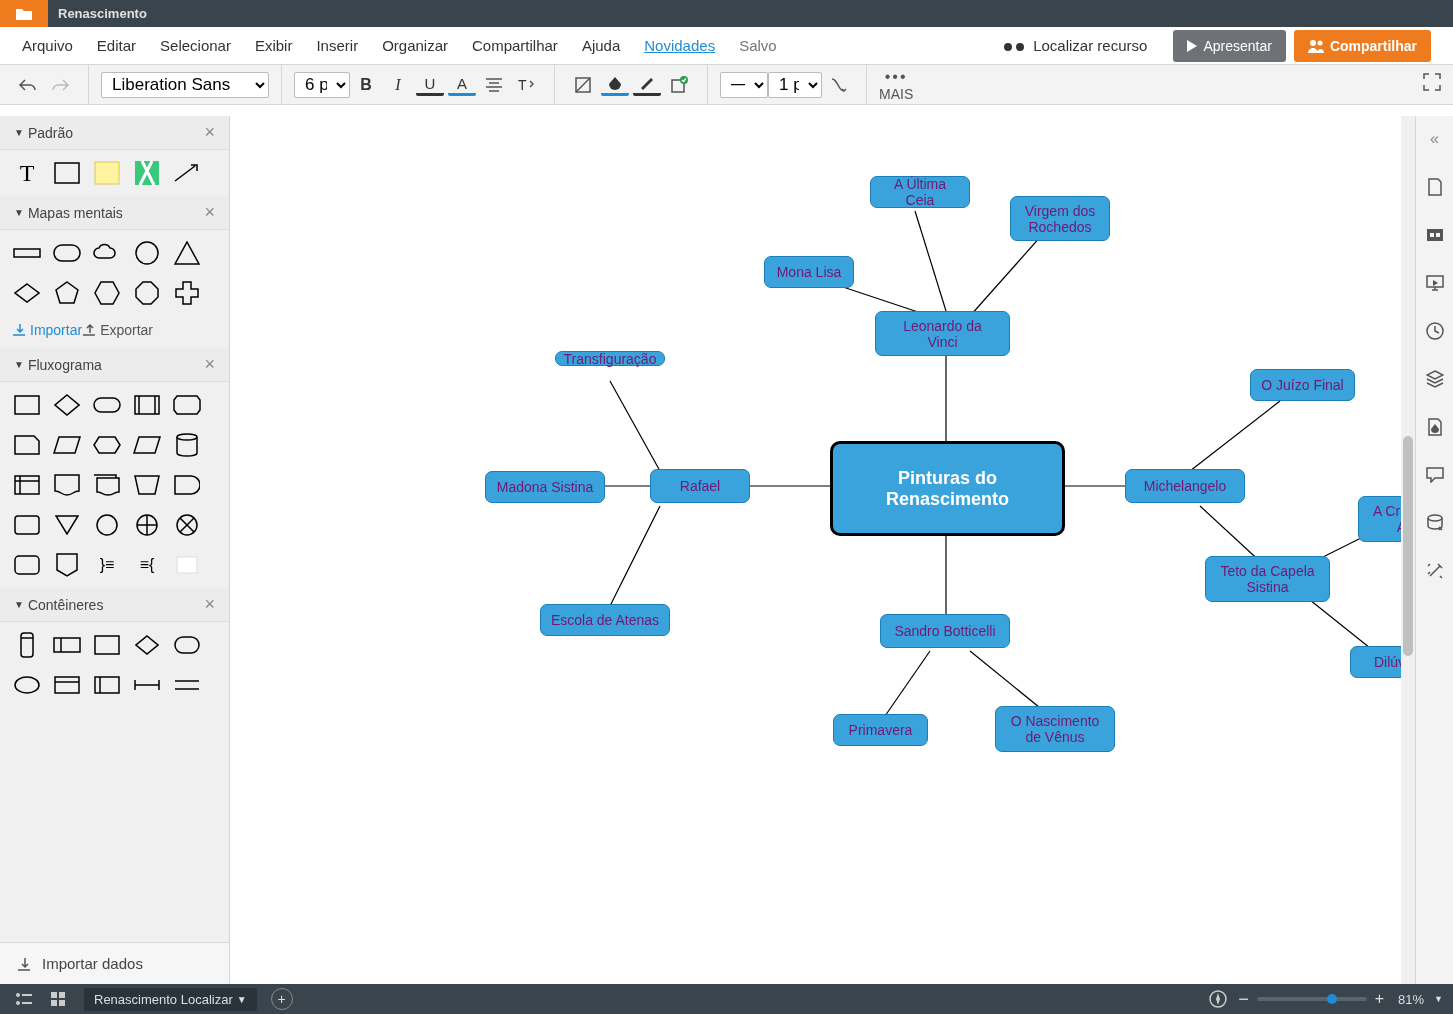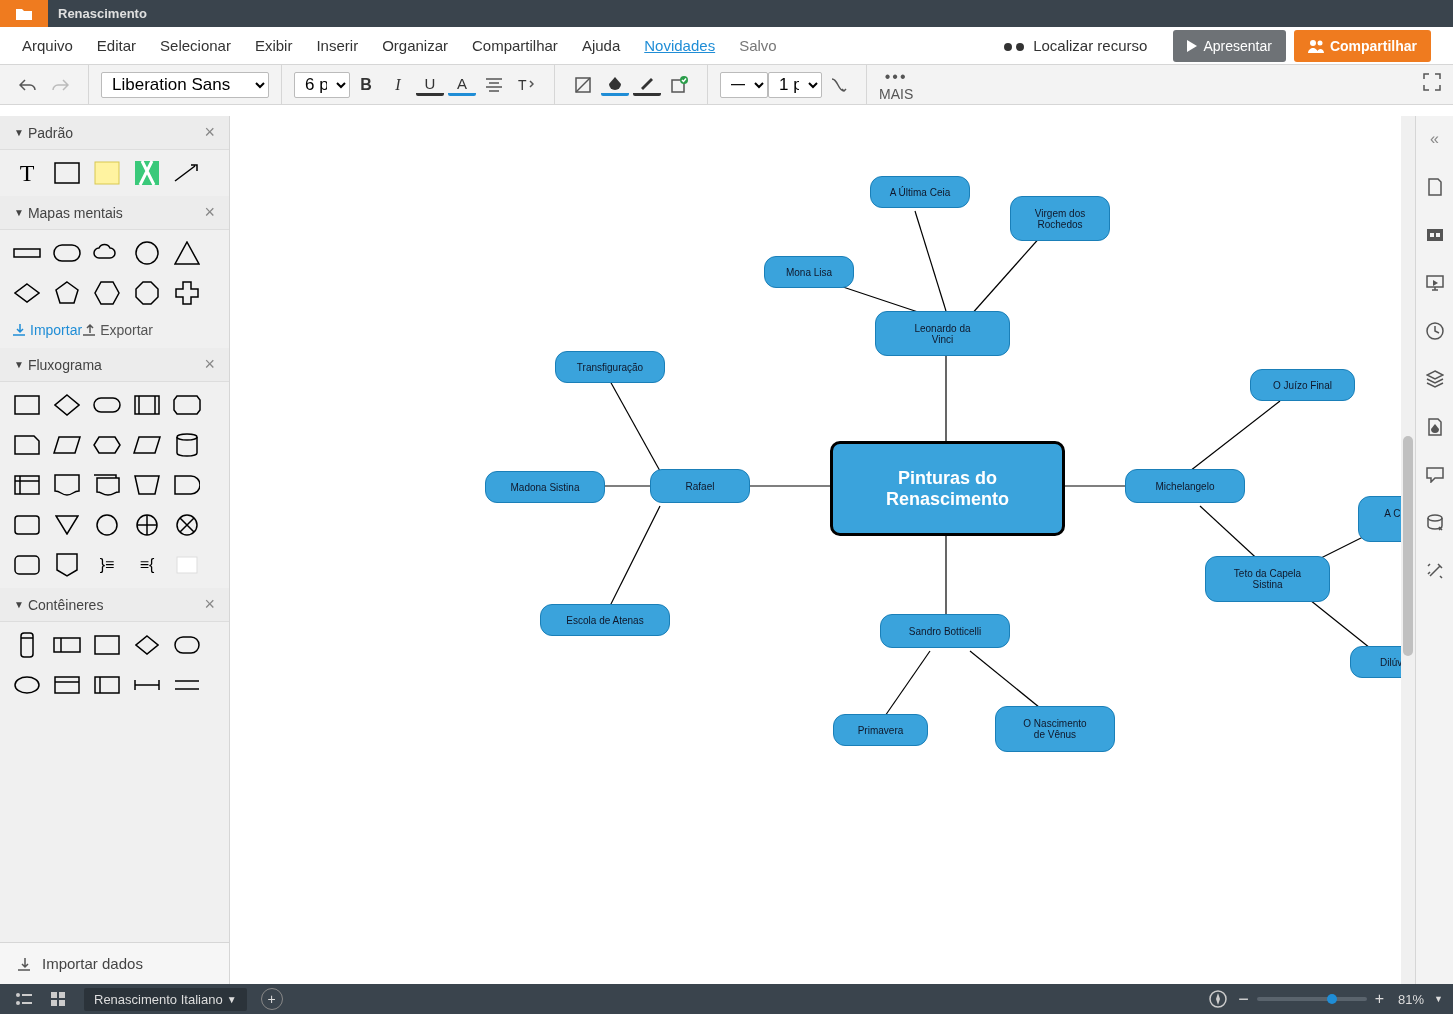"A Última Ceia" .node { border-radius: 12px -> 7px; color: #0f172a -> #701a75; font-size: 10px -> 14px }
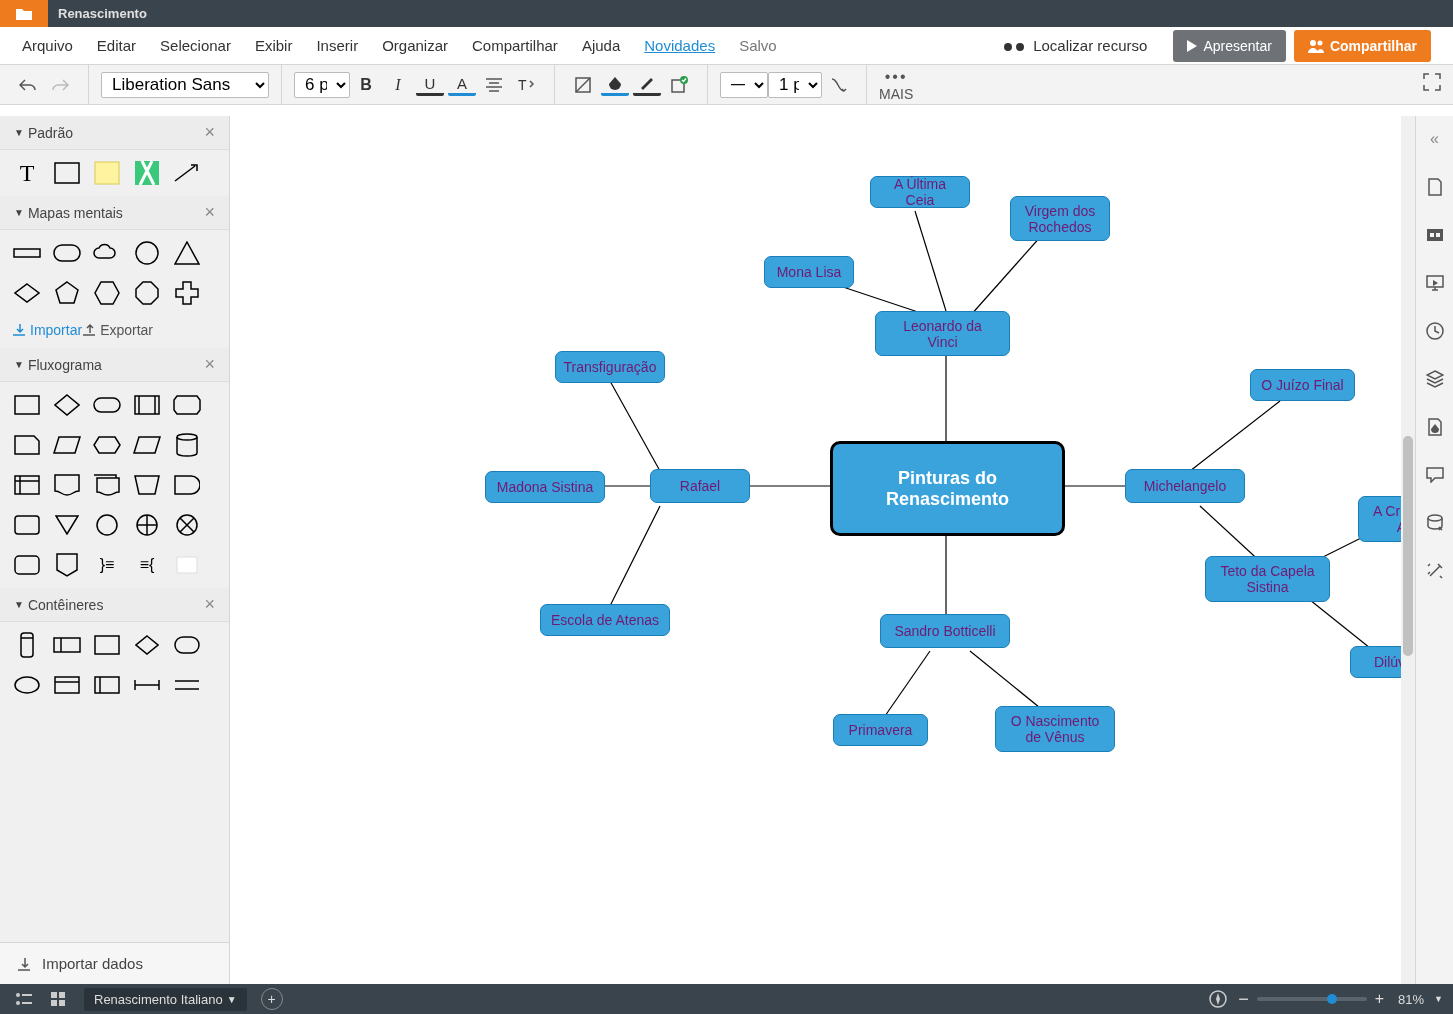"Transfiguração" div.node { height: 32px -> 15px }
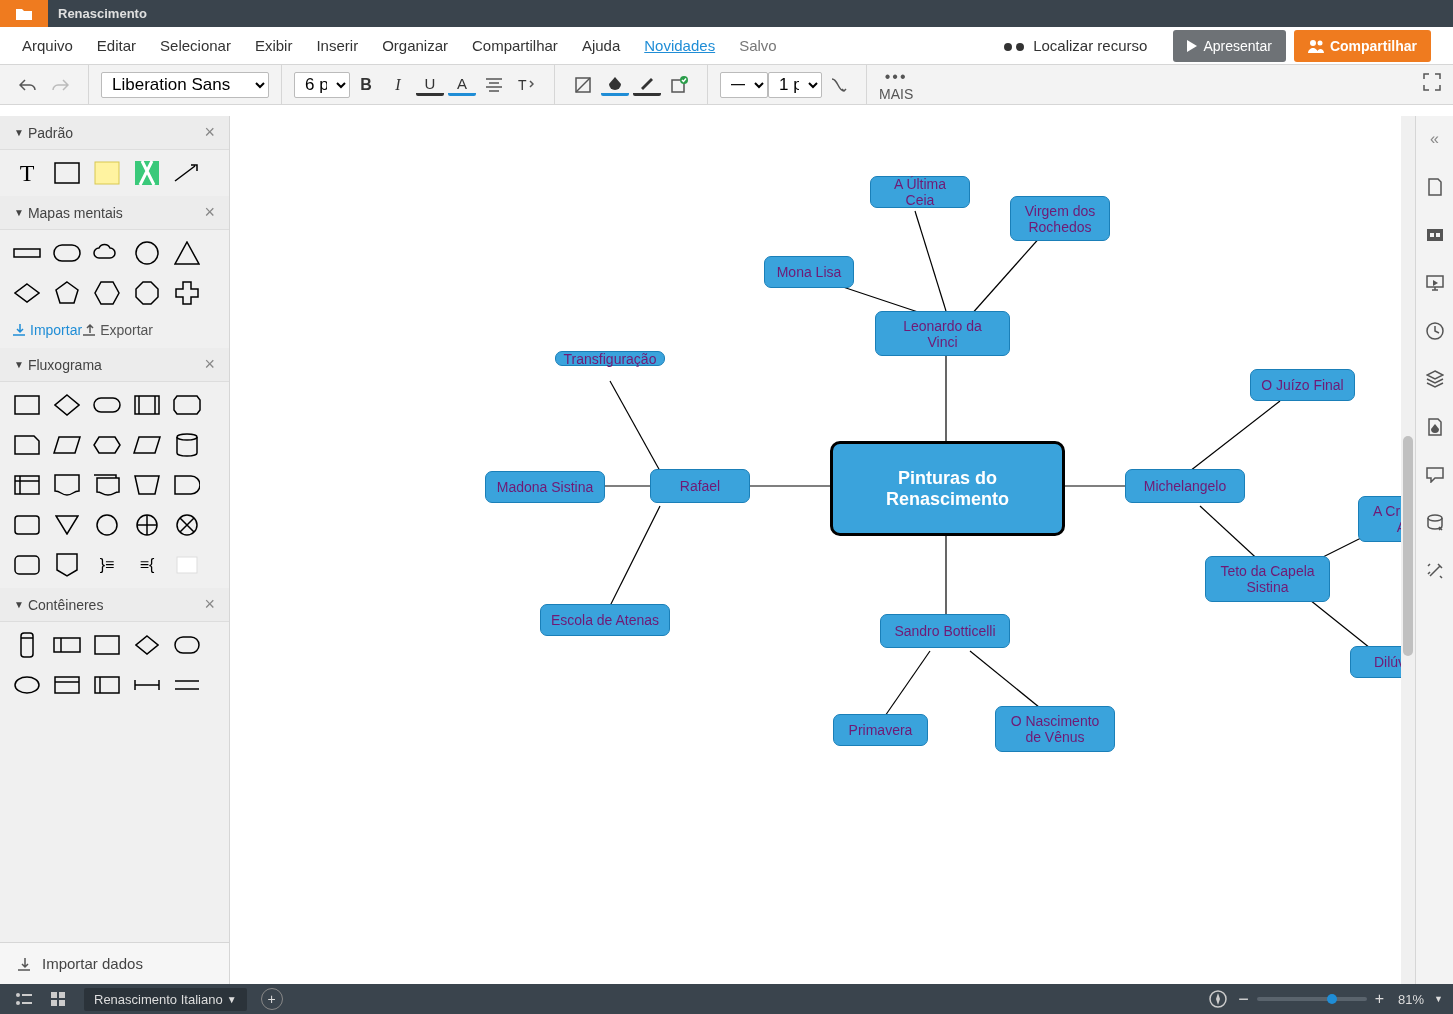"Renascimento Italiano" span { text: Italiano -> Localizar }
